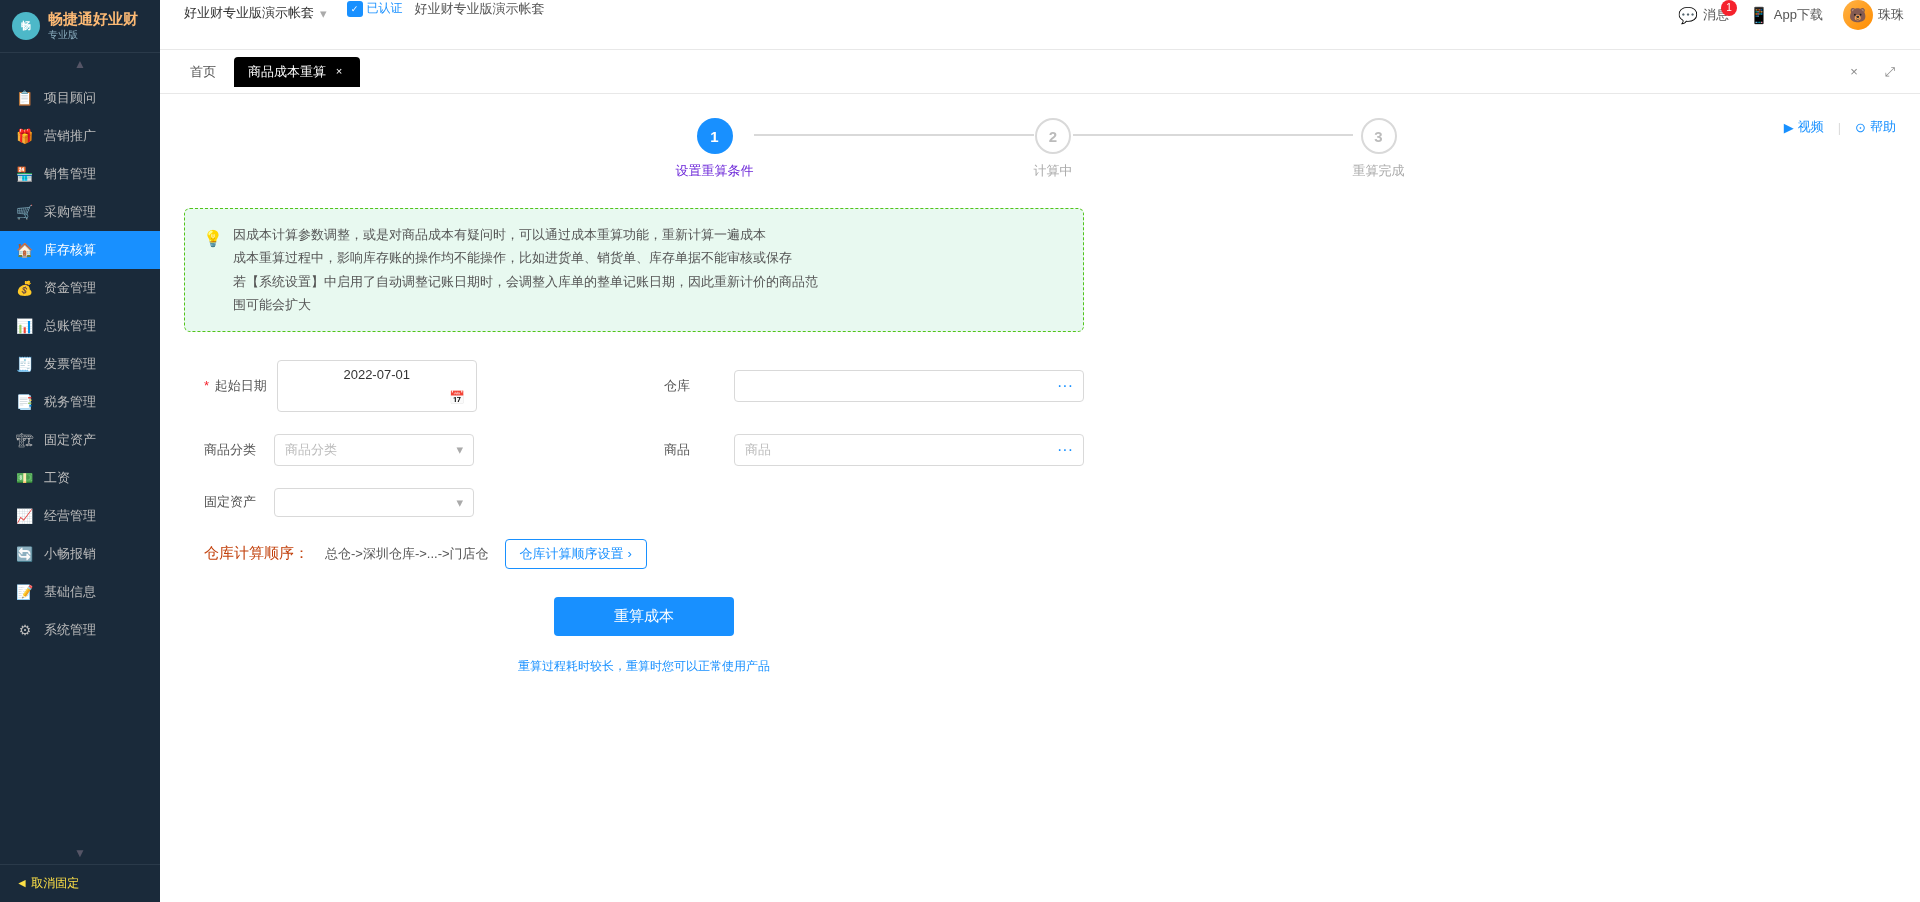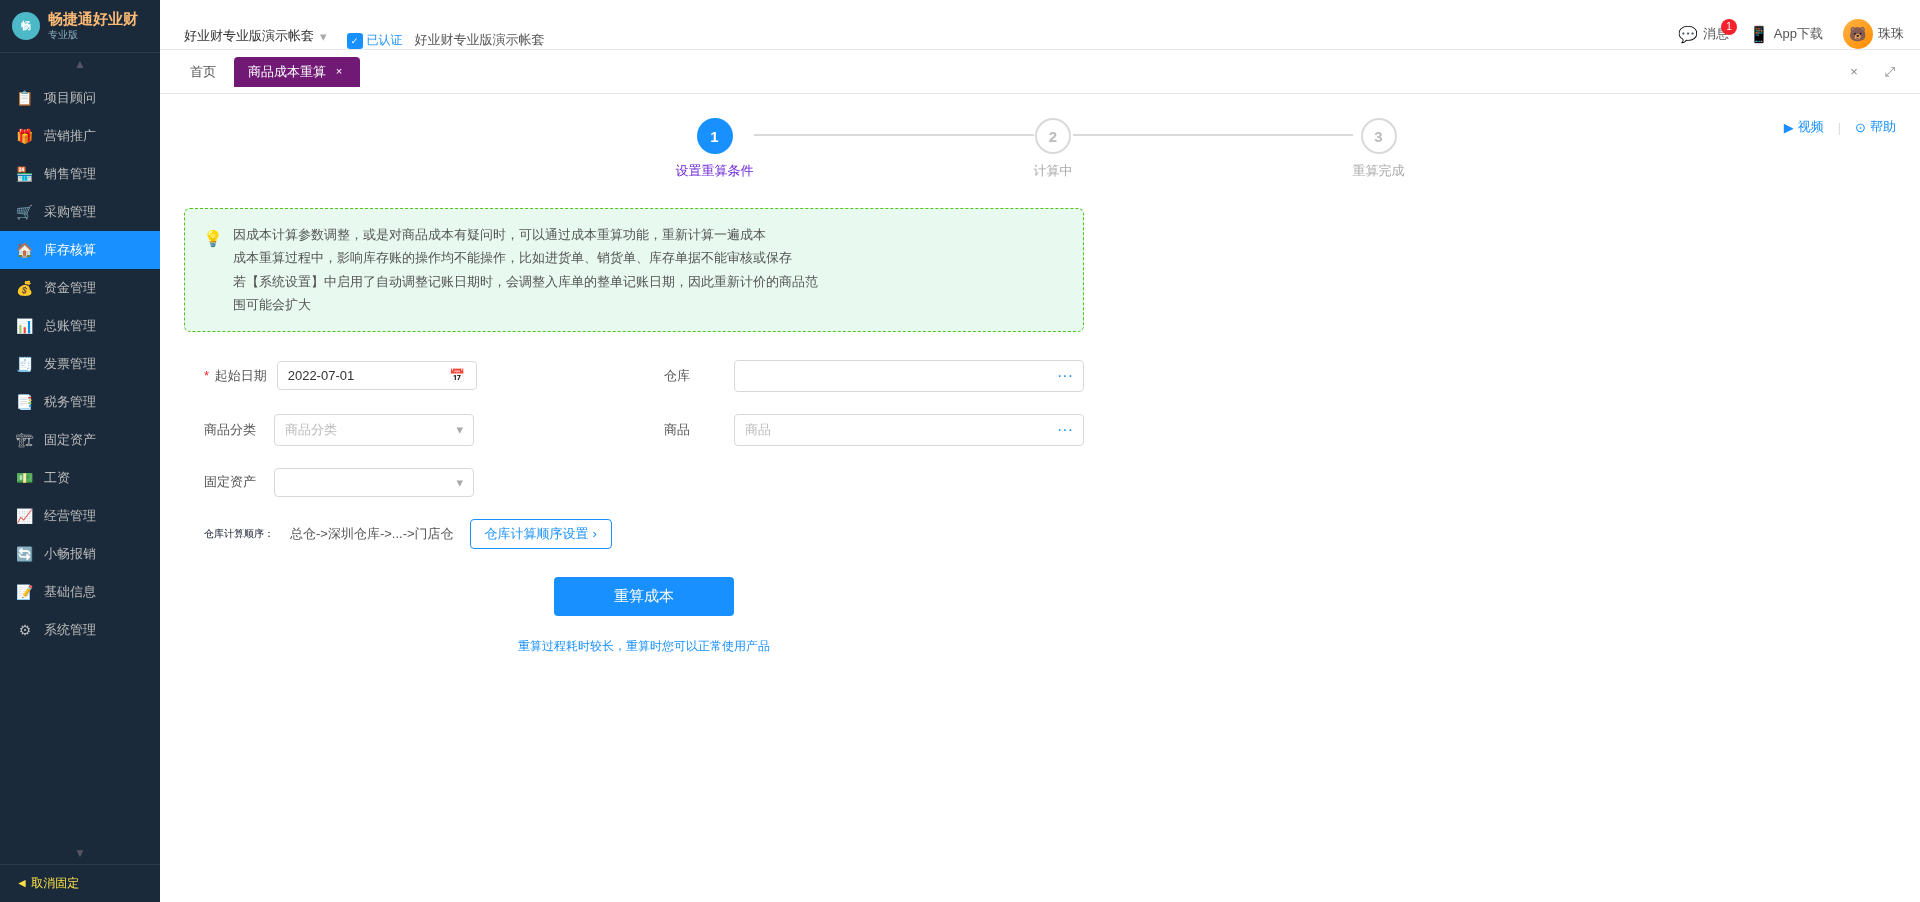"好业财专业版演示帐套" .topbar { align-items: flex-end -> flex-start }
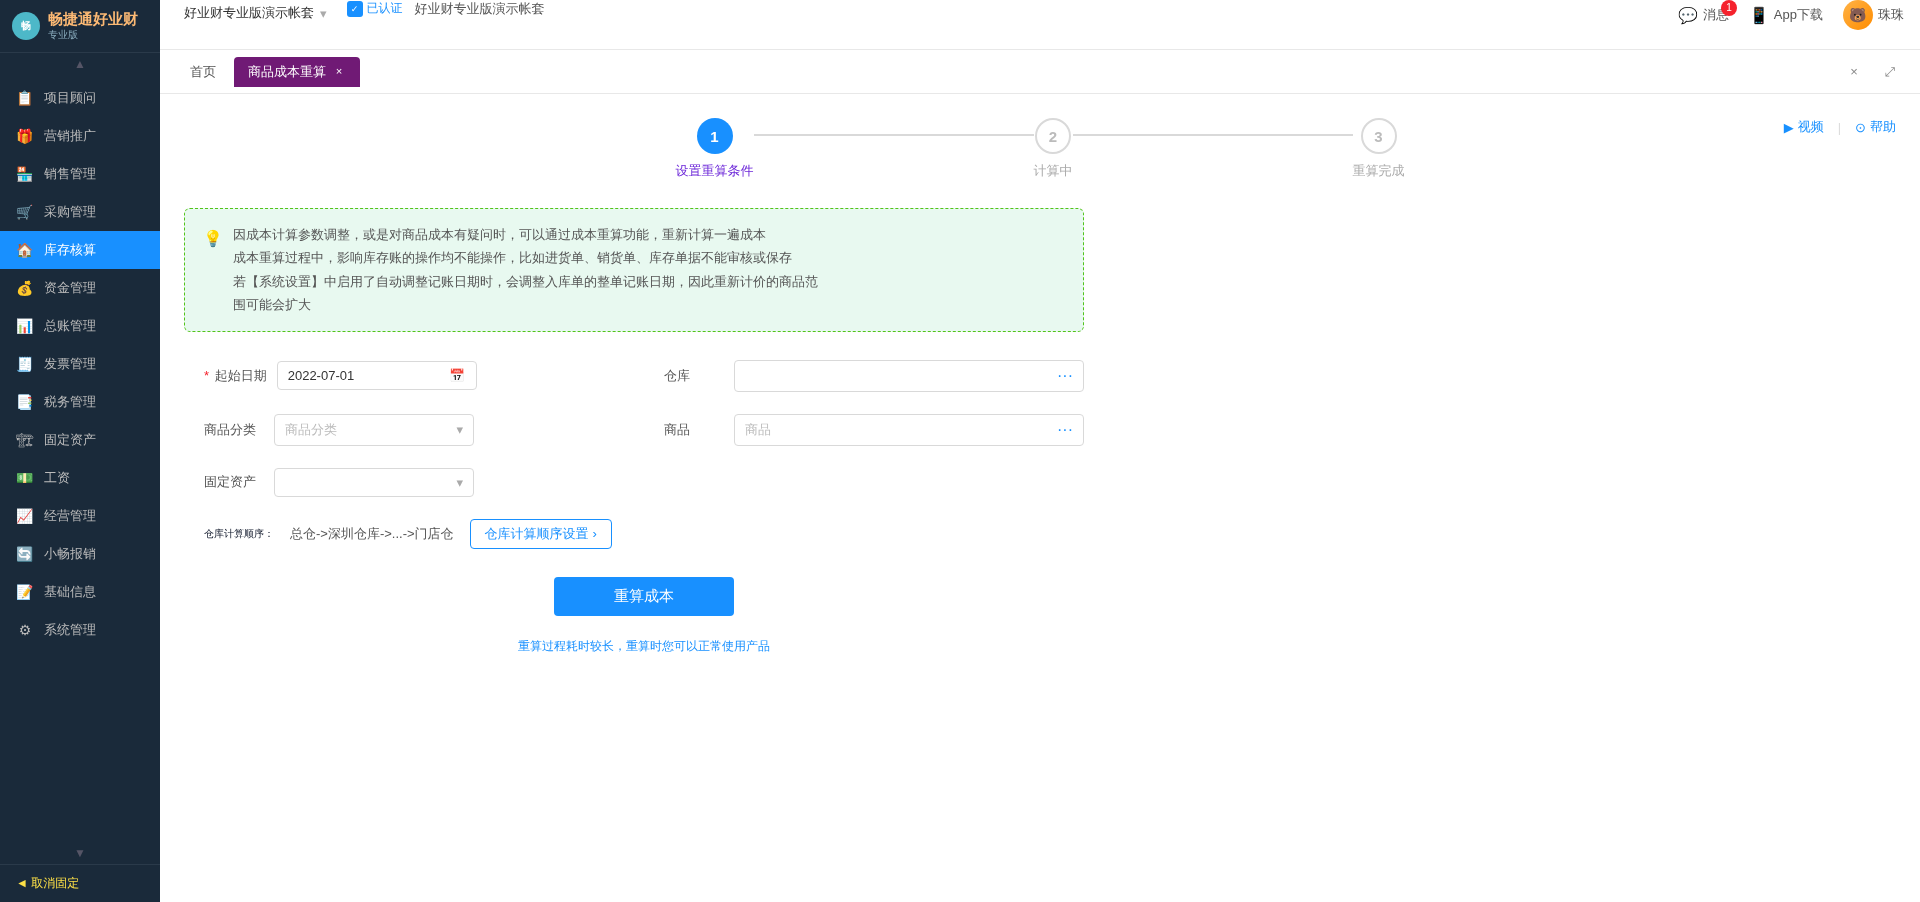"商品成本重算" .tab.active { background: #701a75 -> #000000 }
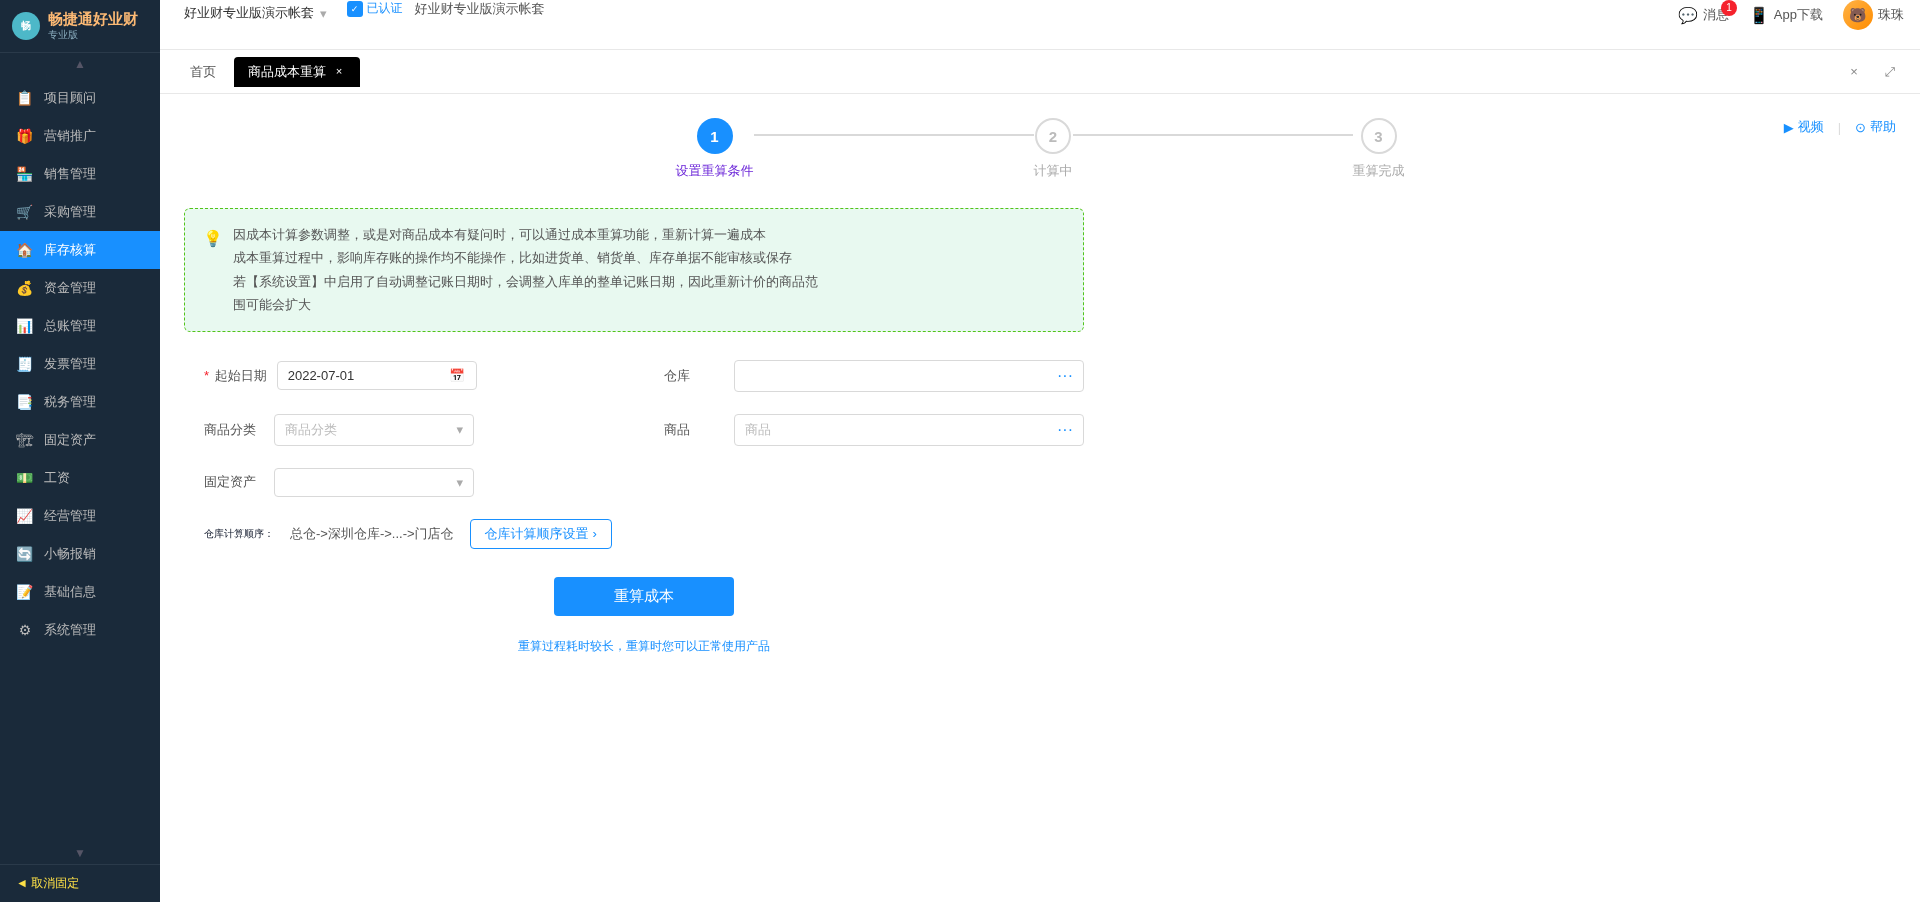"2022-07-01" div.form-input { flex-direction: none -> column }
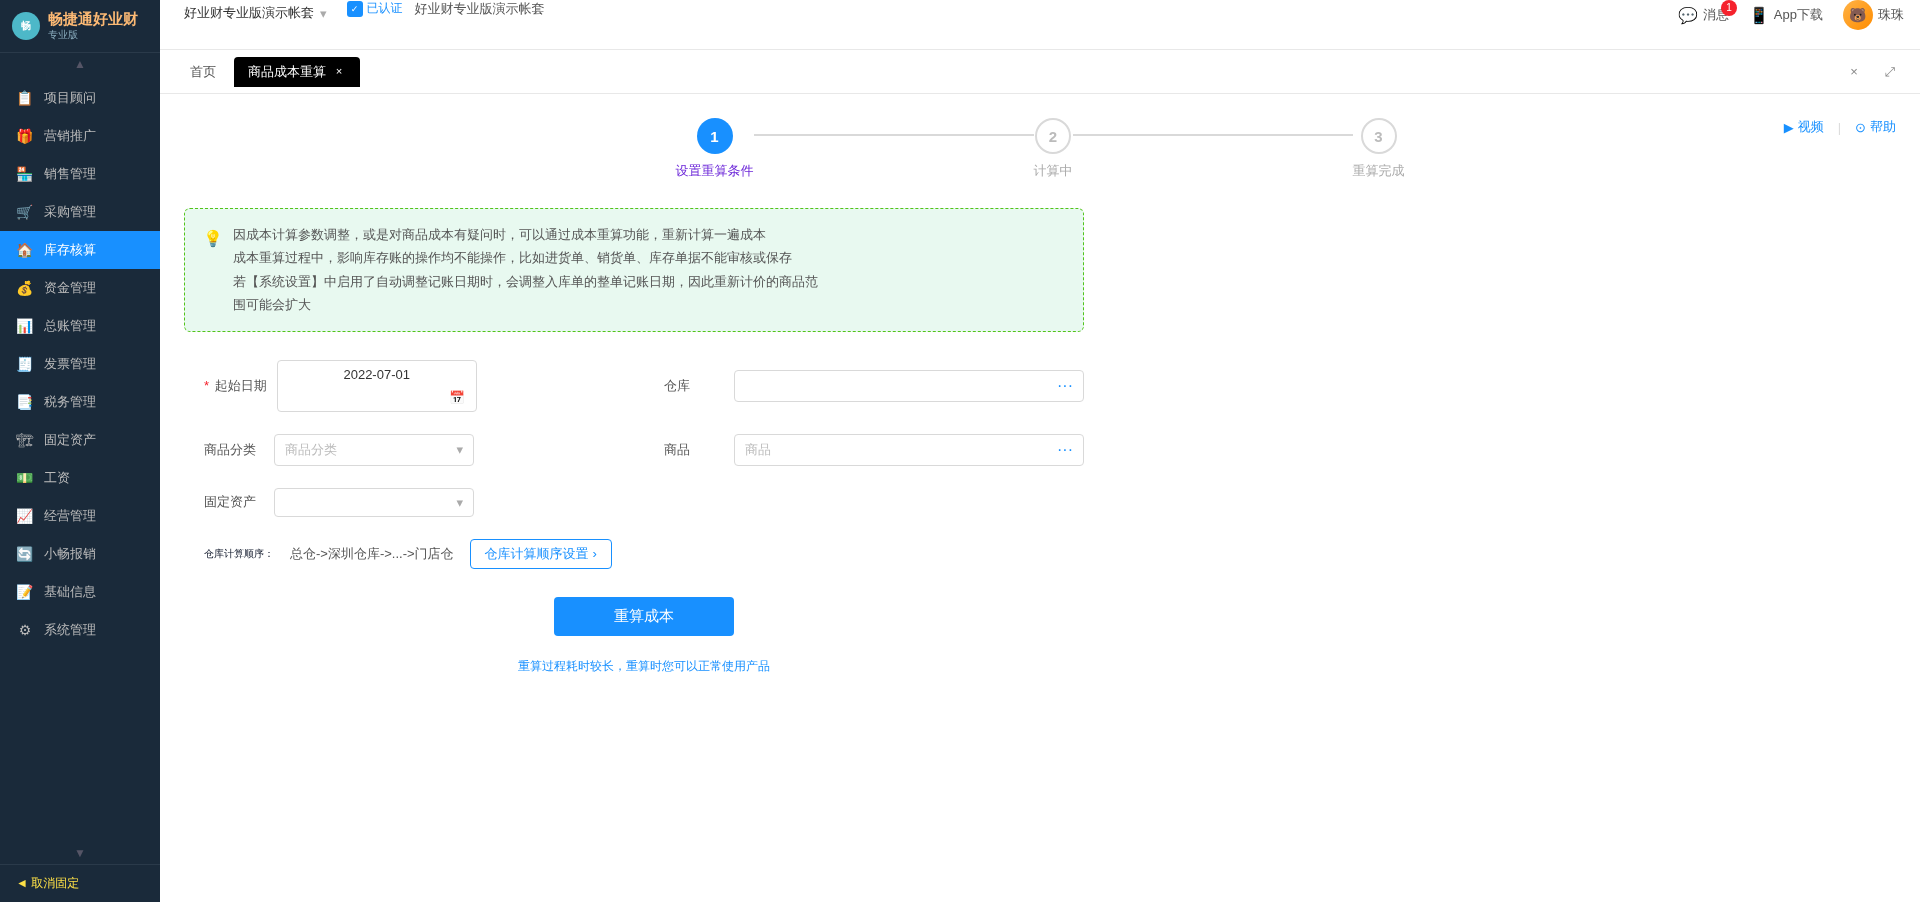"仓库计算顺序：" .warehouse-label { color: #0f172a -> #c2410c; font-size: 10px -> 15px }
